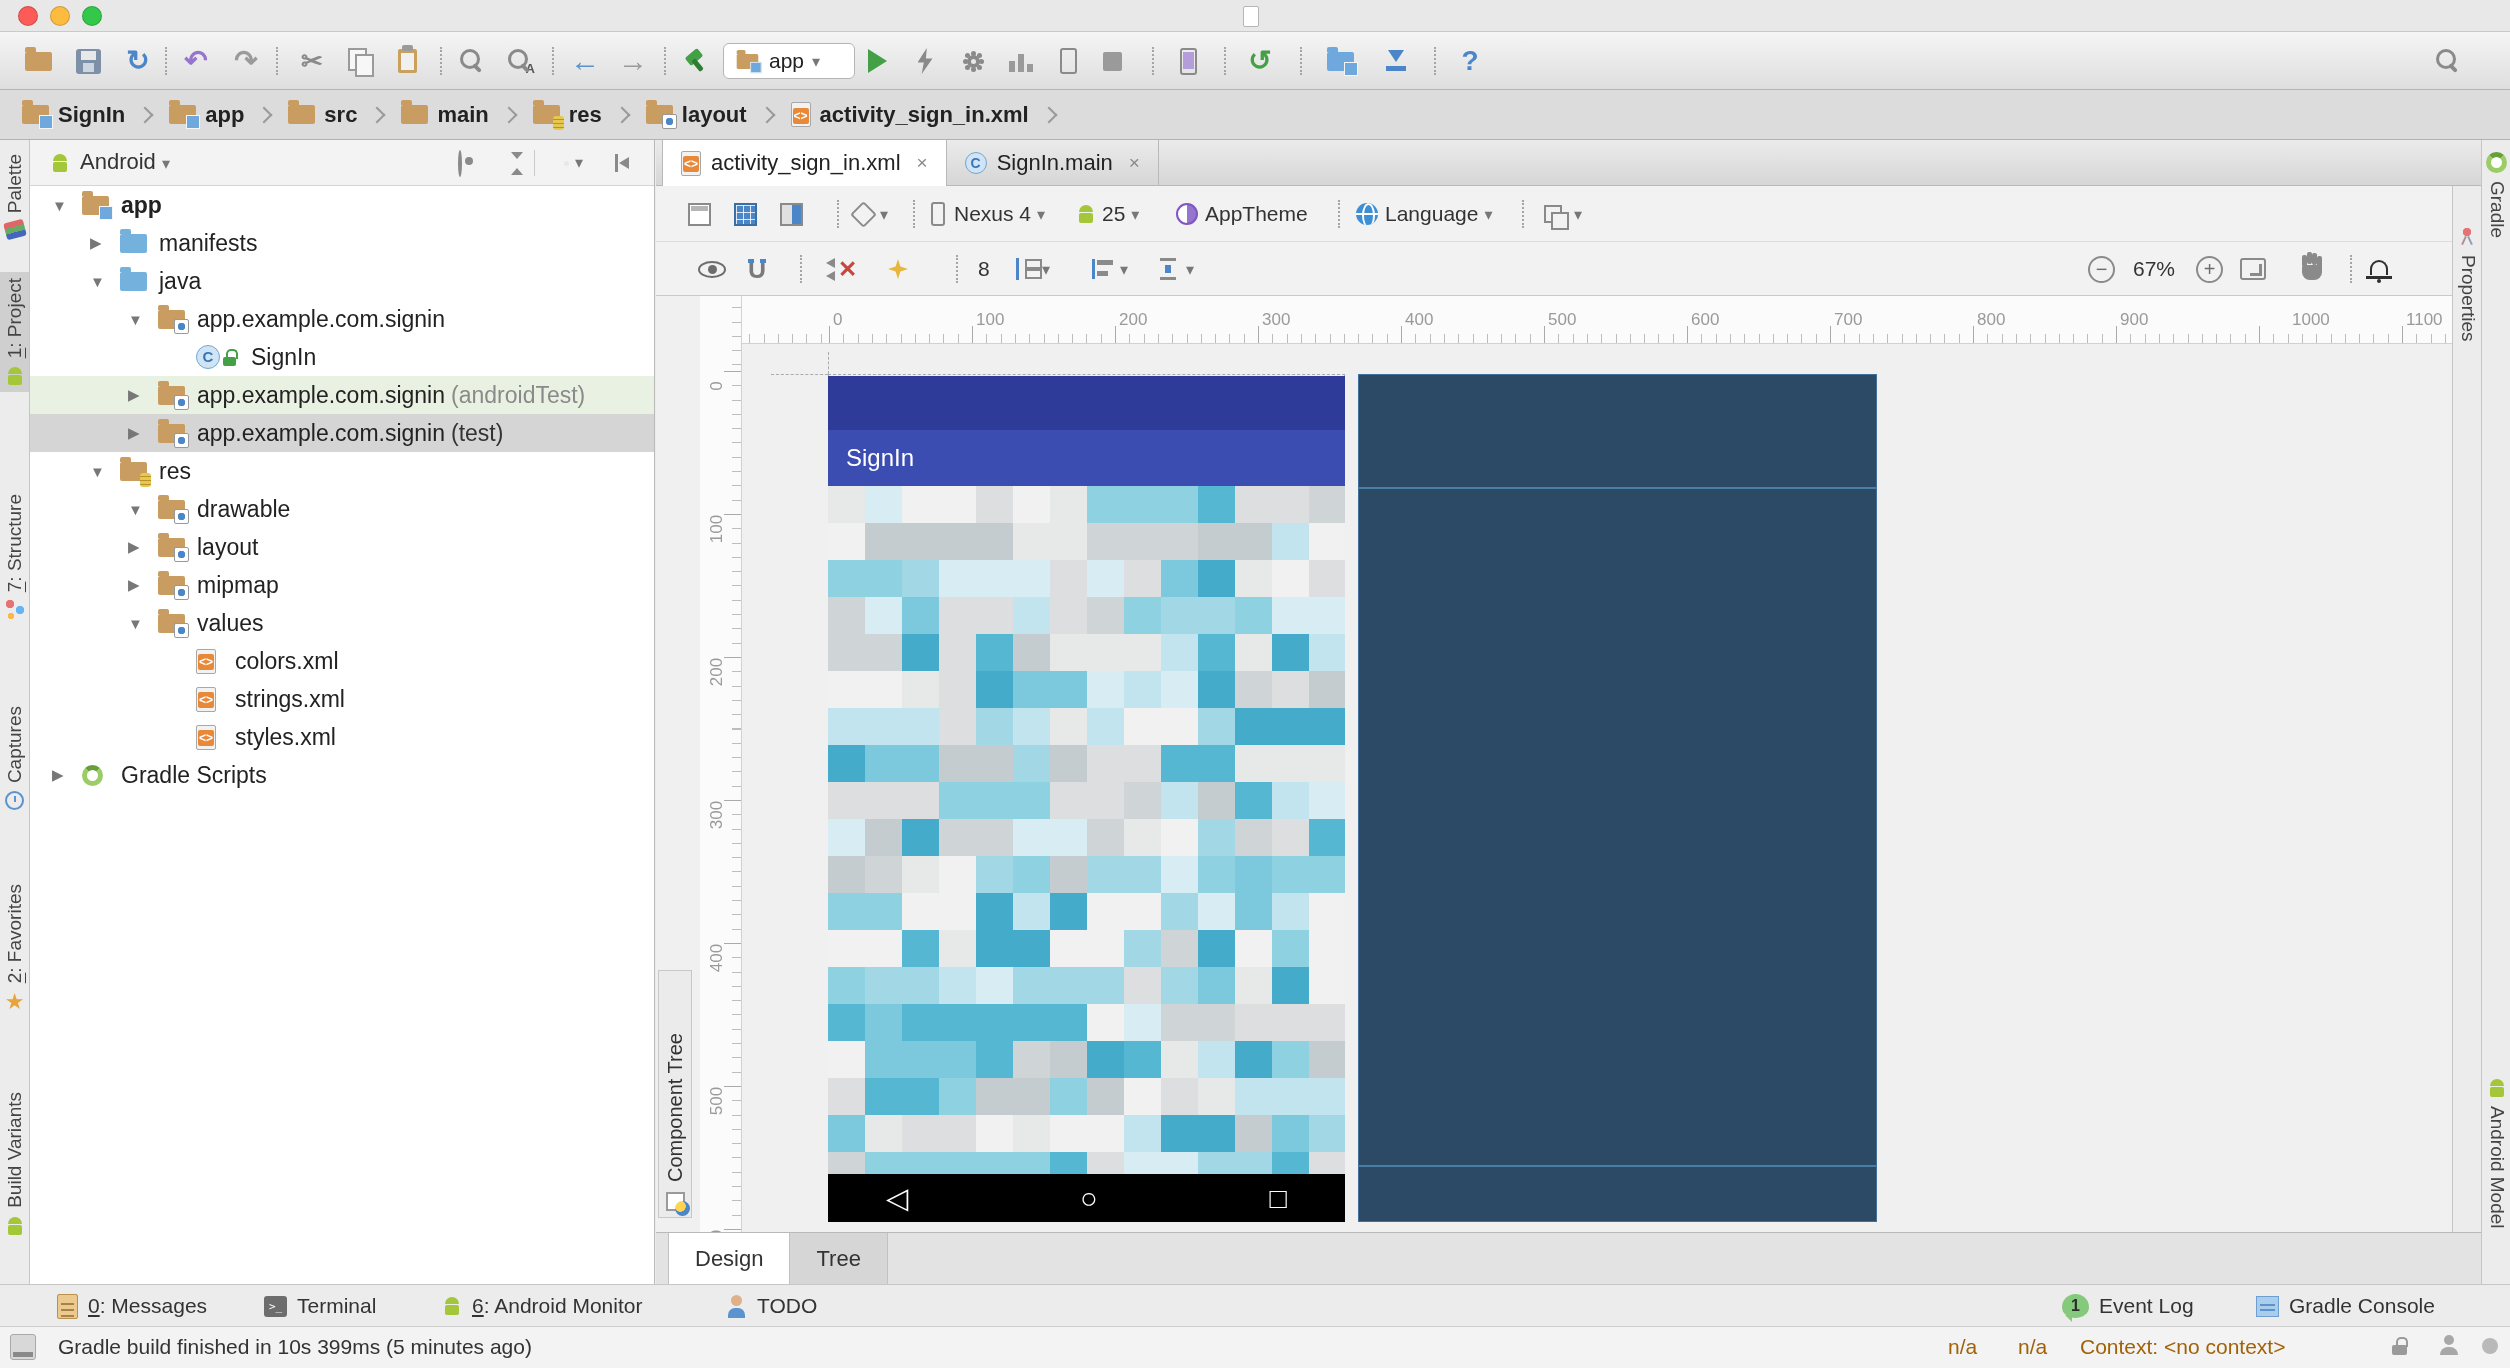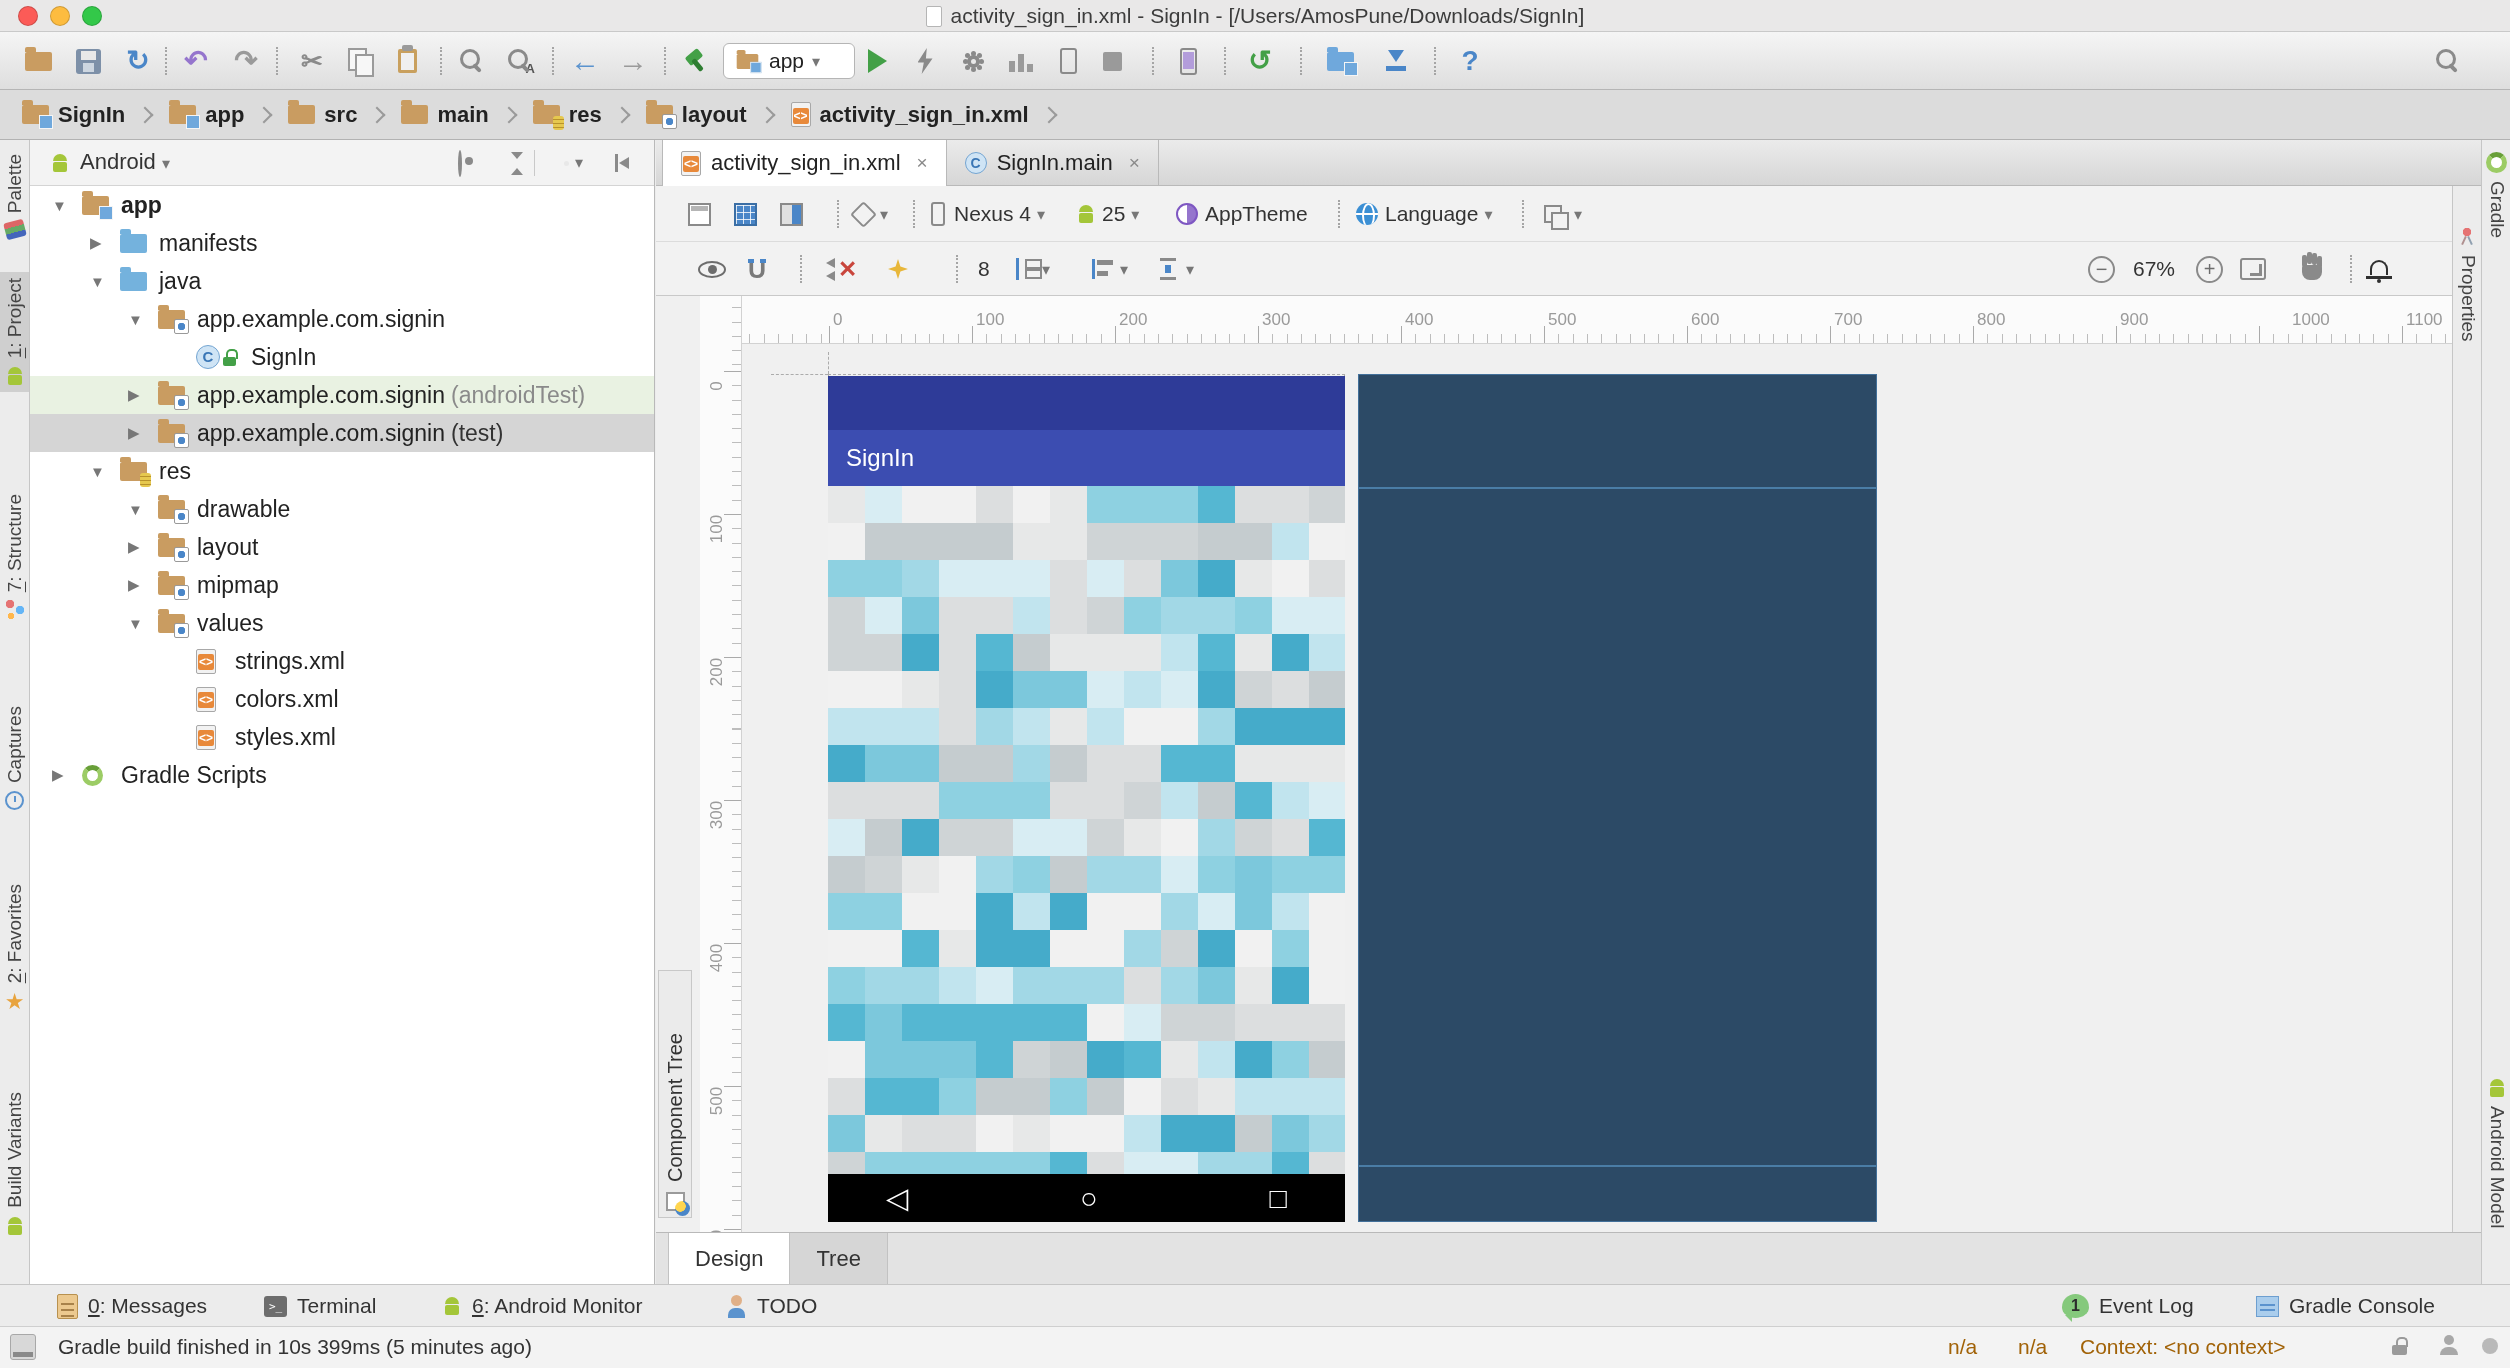"activity_sign_in.xml - SignIn -" span { html: <span>activity_sign_in.xml - SignIn - [/Users/AmosPune/Downloads/SignIn]</span> -> none }
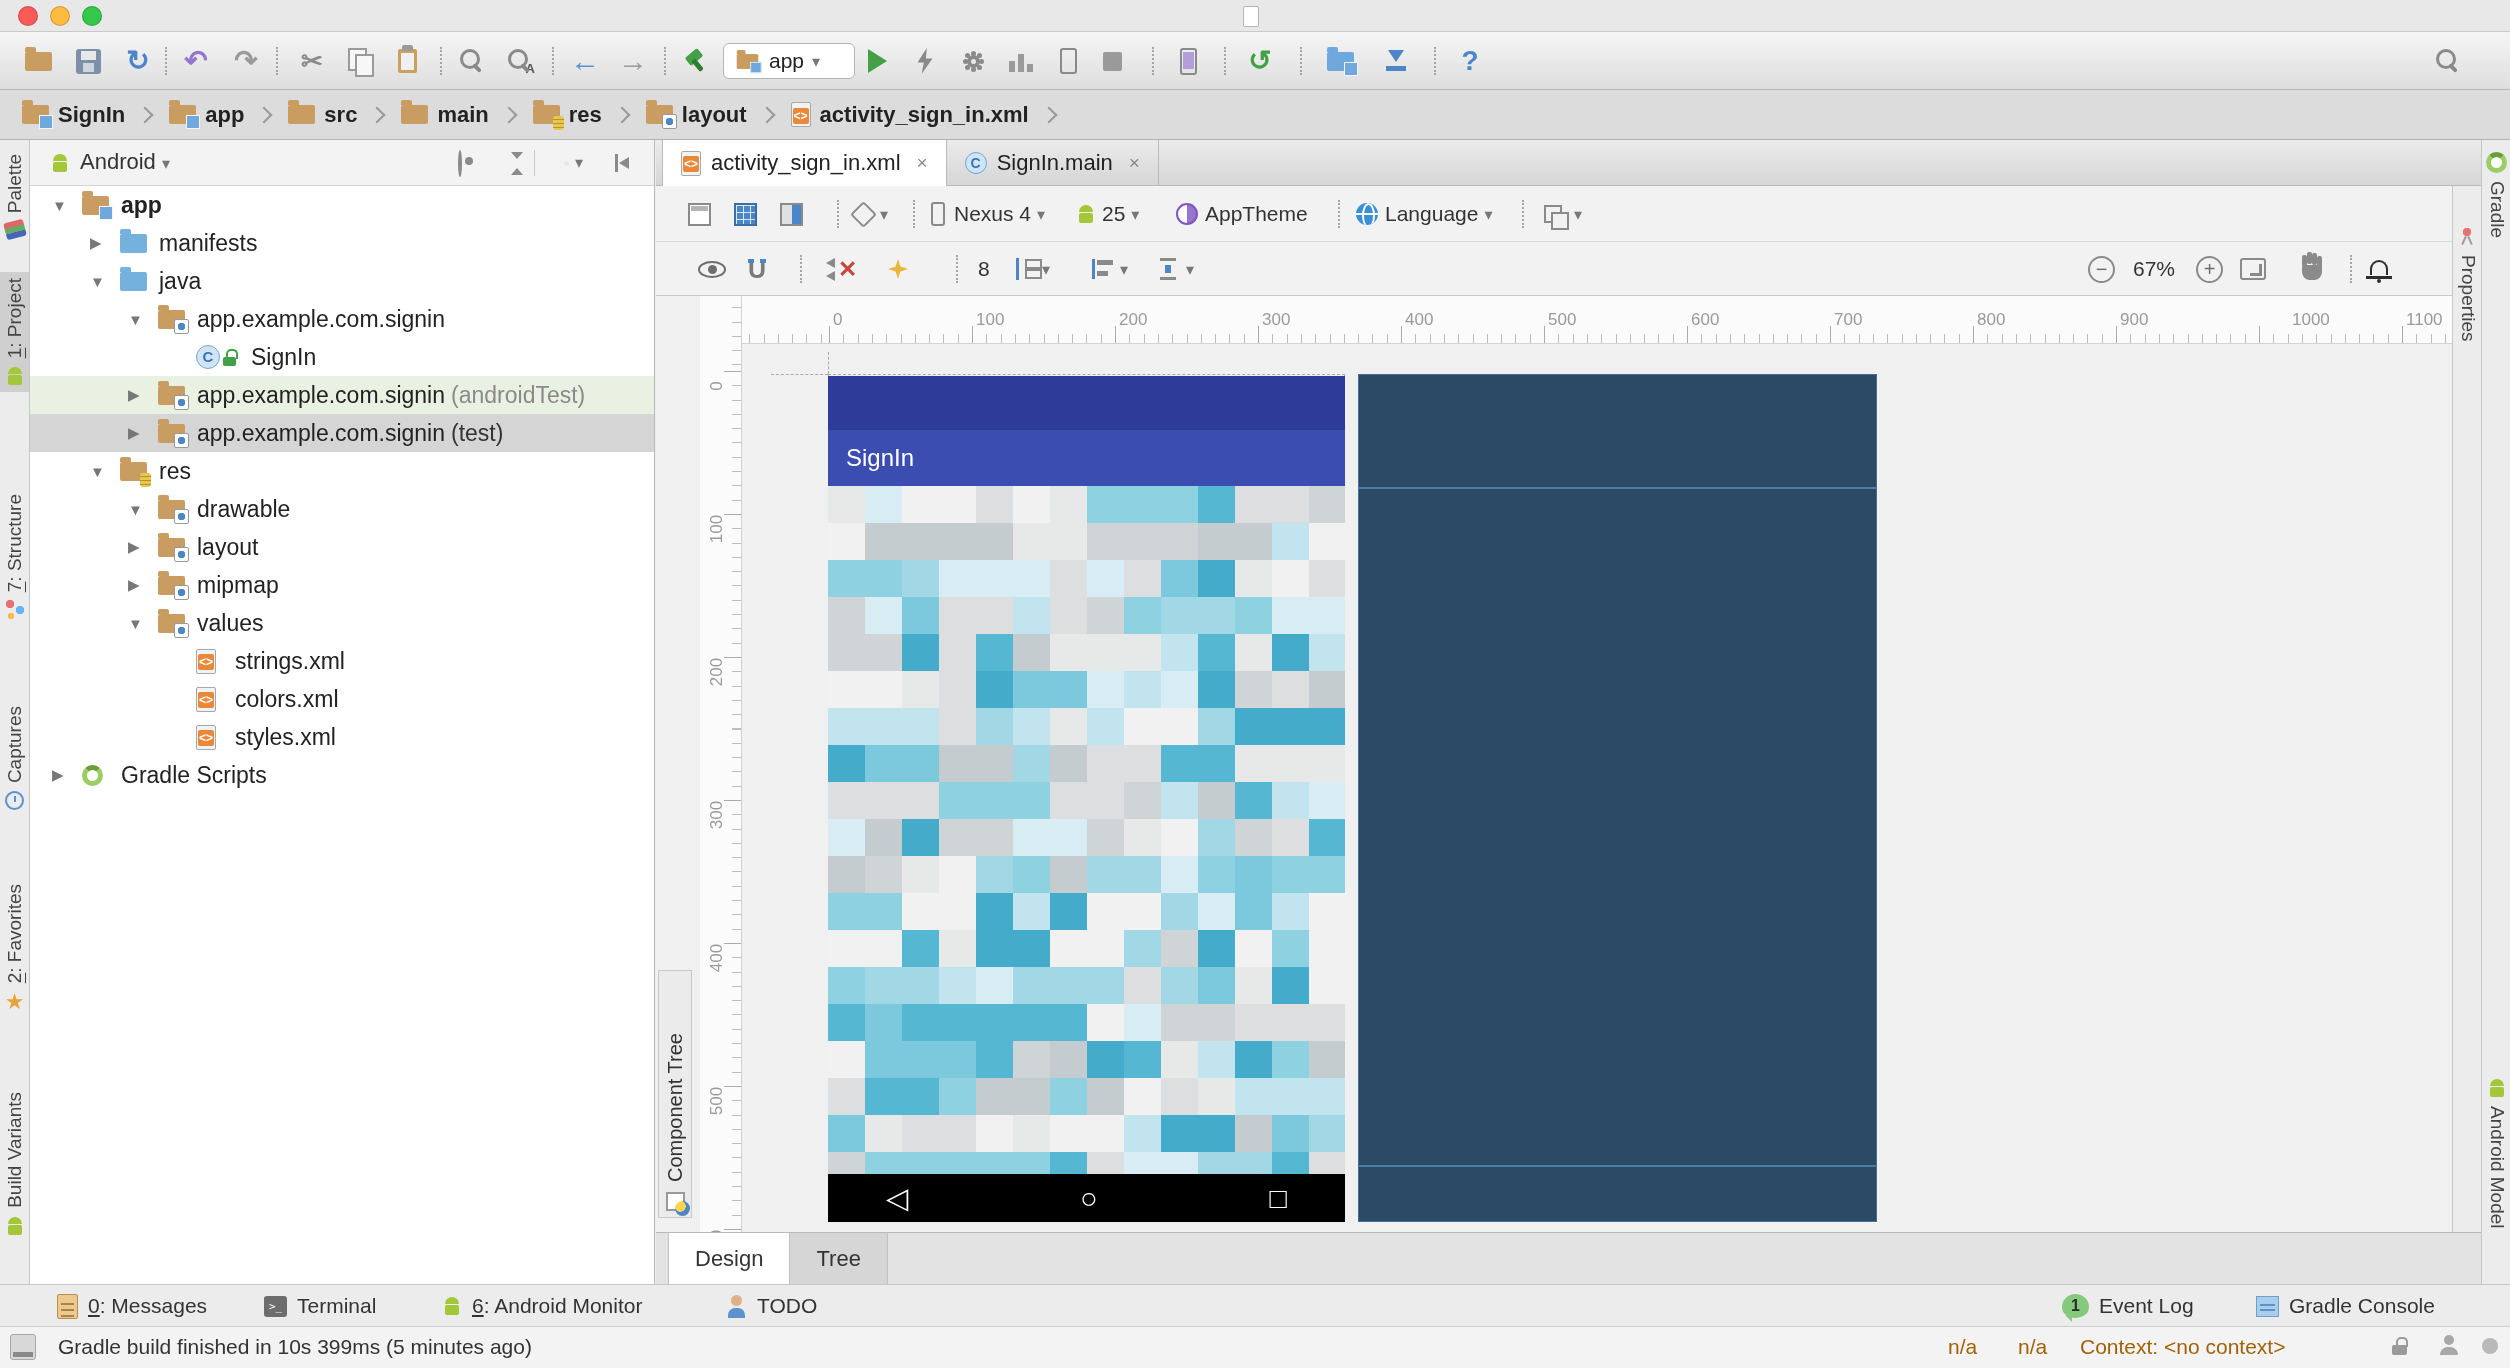"strings.xml" div.trow { order: before "colors.xml" -> after "colors.xml" }
